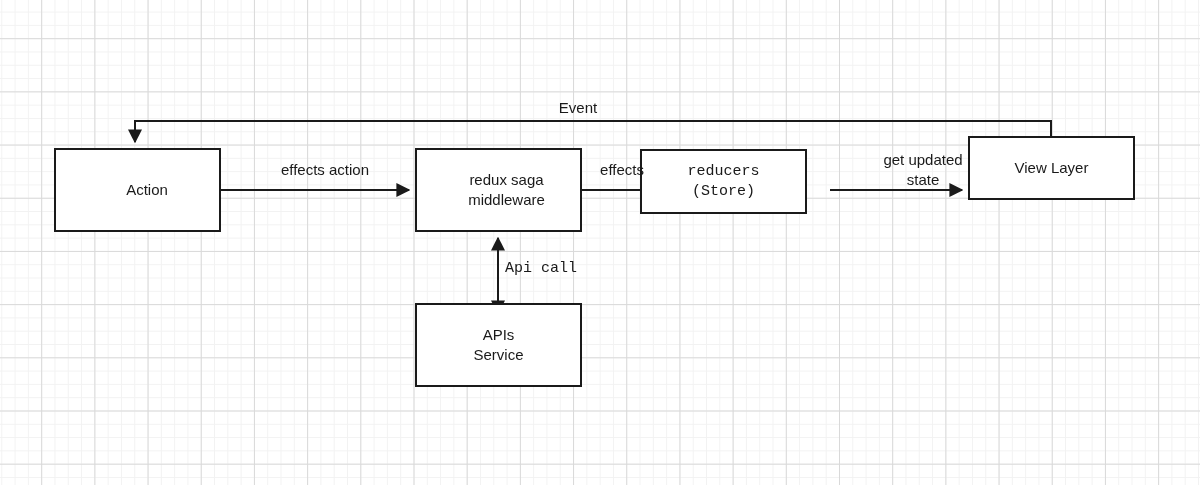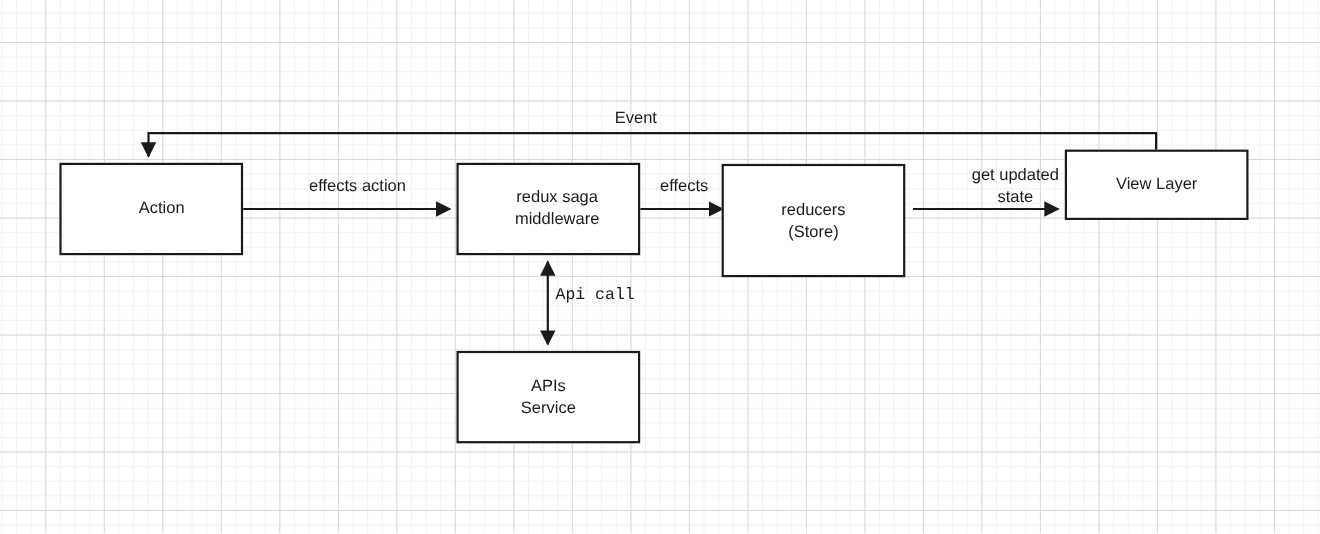"reducers" div.node-box { font-family: none -> Liberation Mono, monospace; height: 103px -> 65px; left: 656px -> 640px }
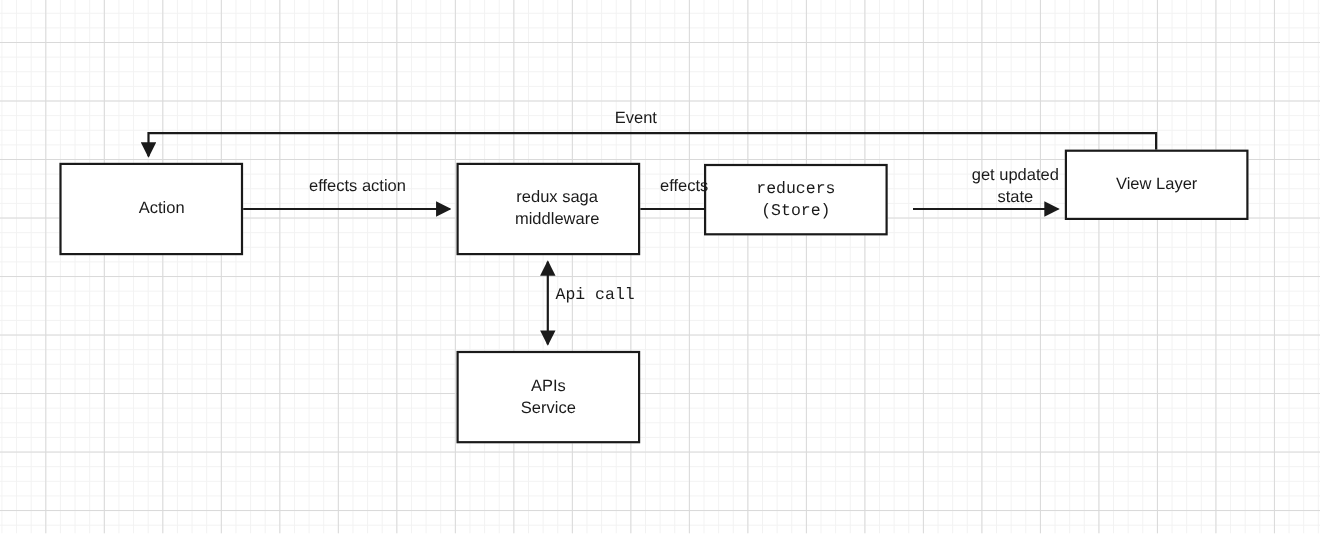"APIs" div.node-box { top: 319px -> 303px }
